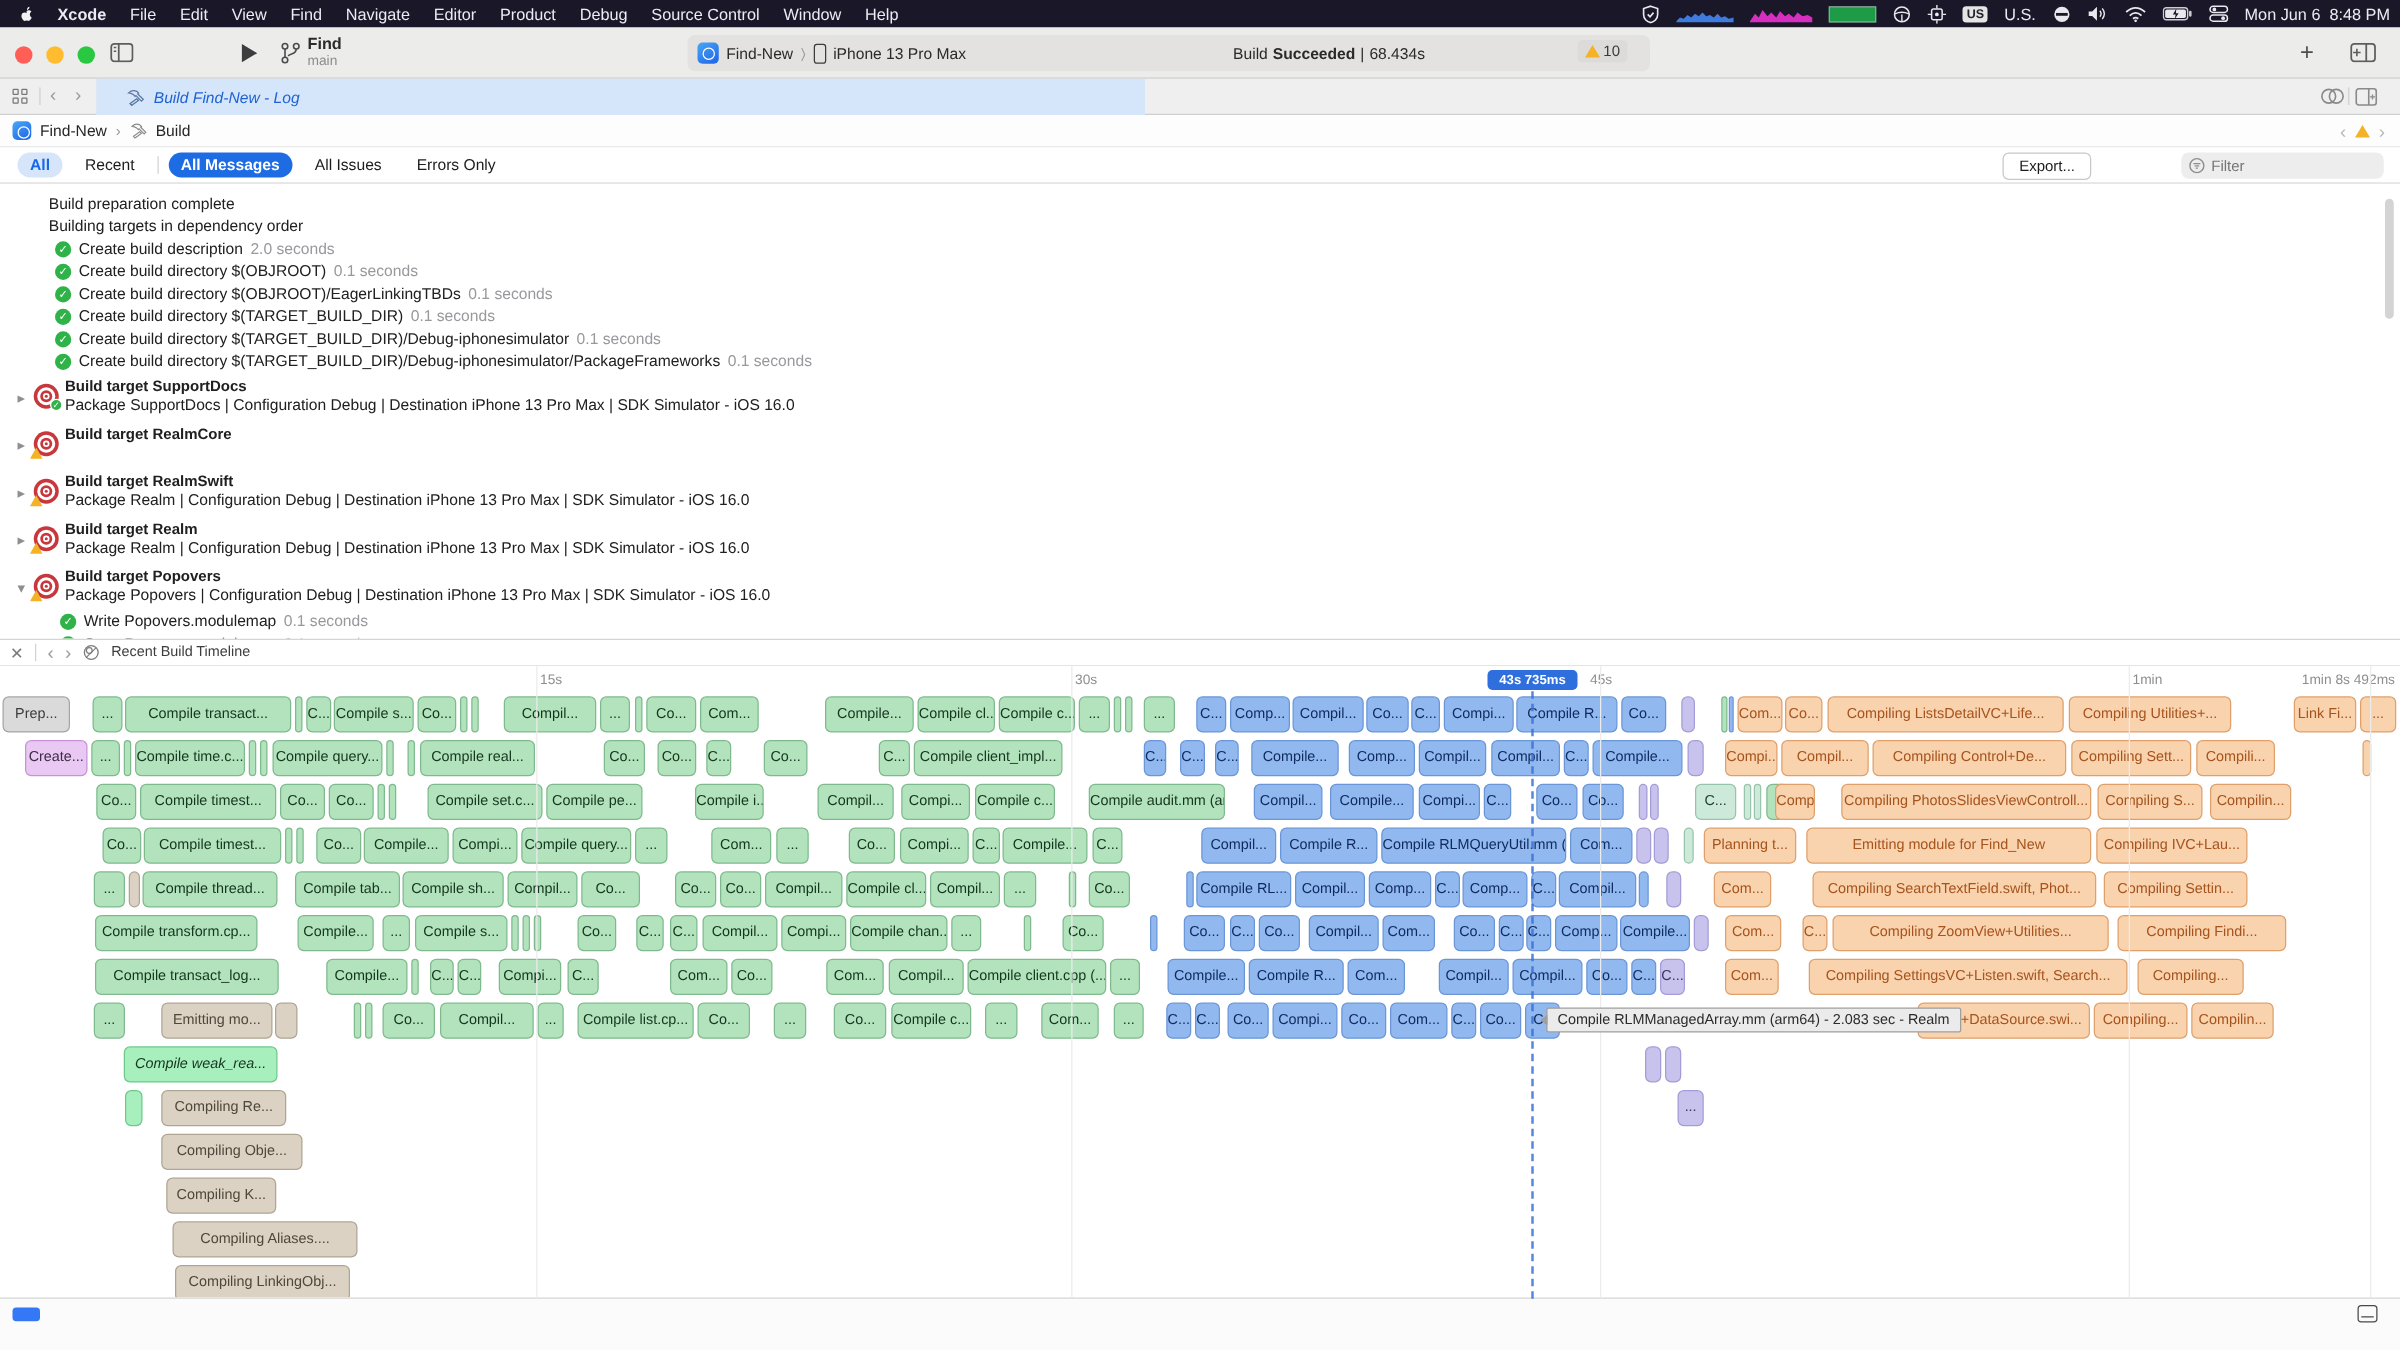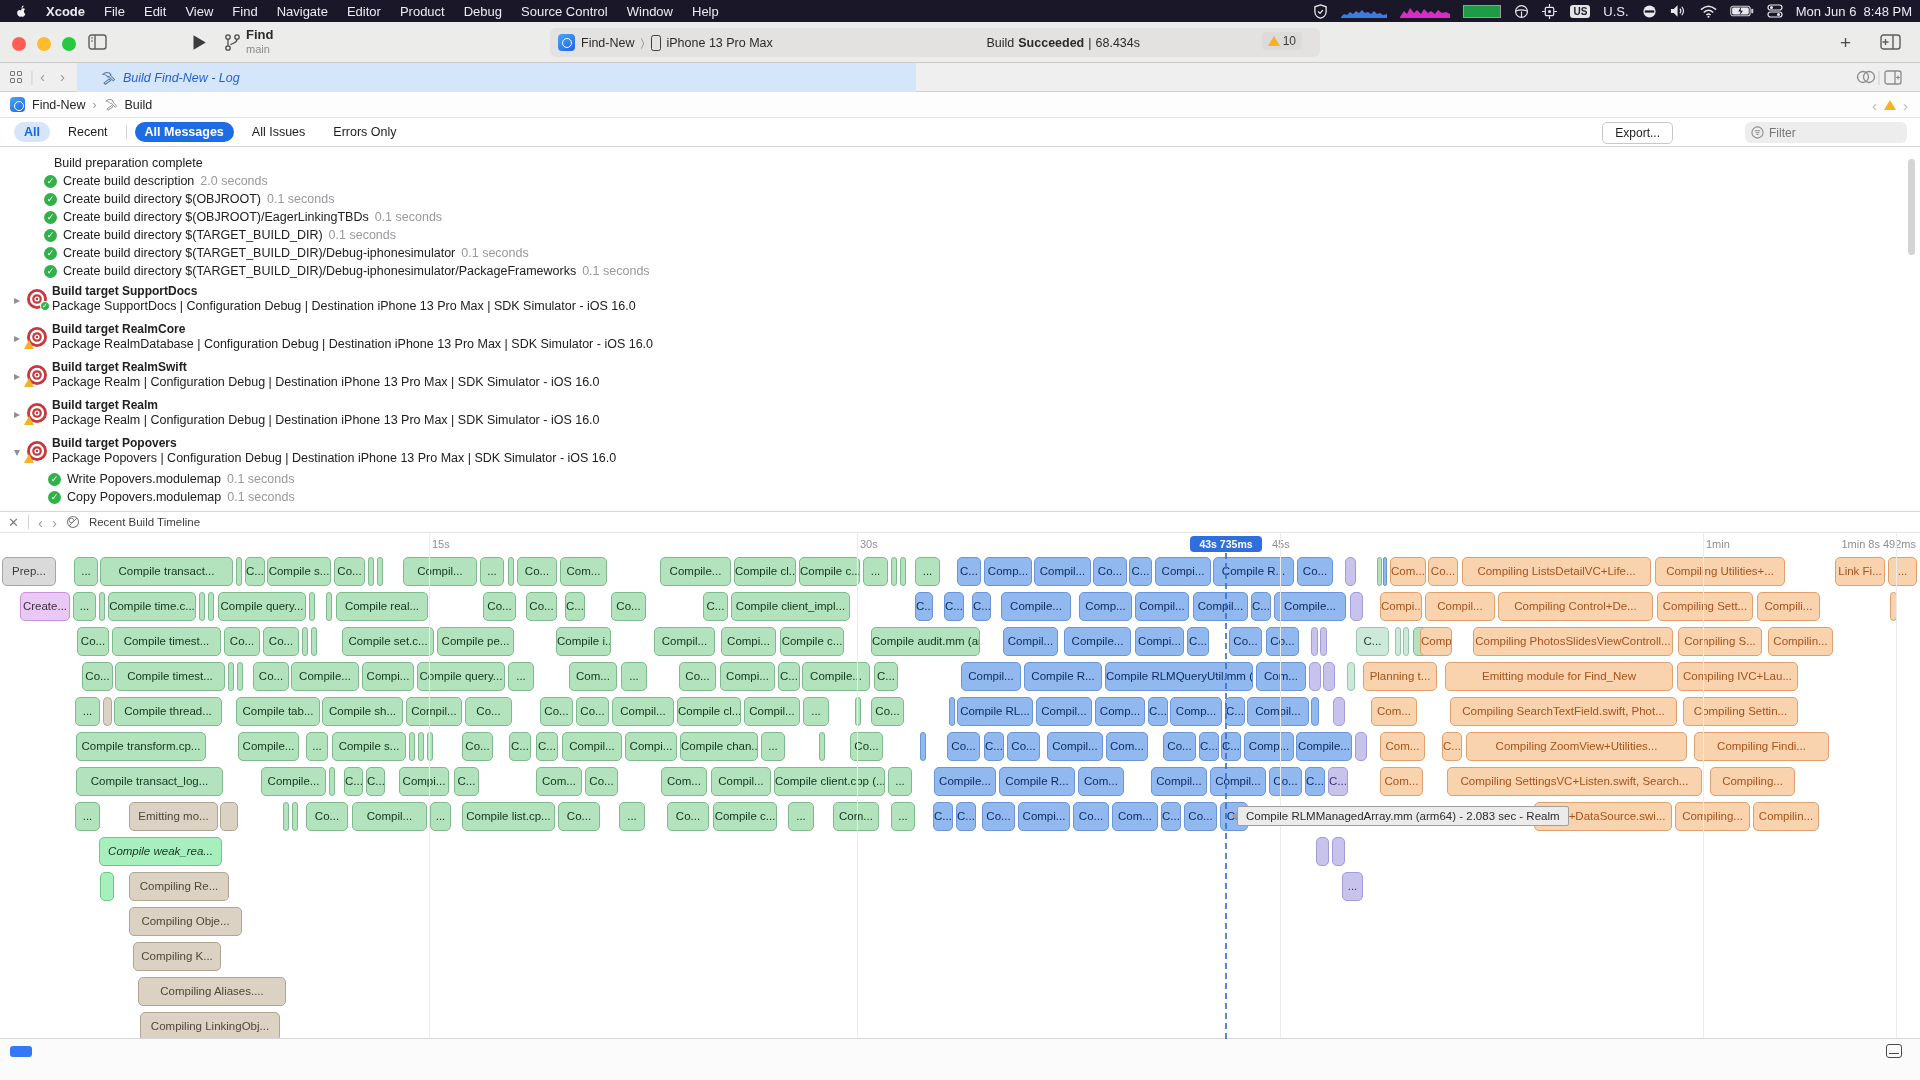"Build preparation complete" .plain { padding-left: 54px -> 39px }
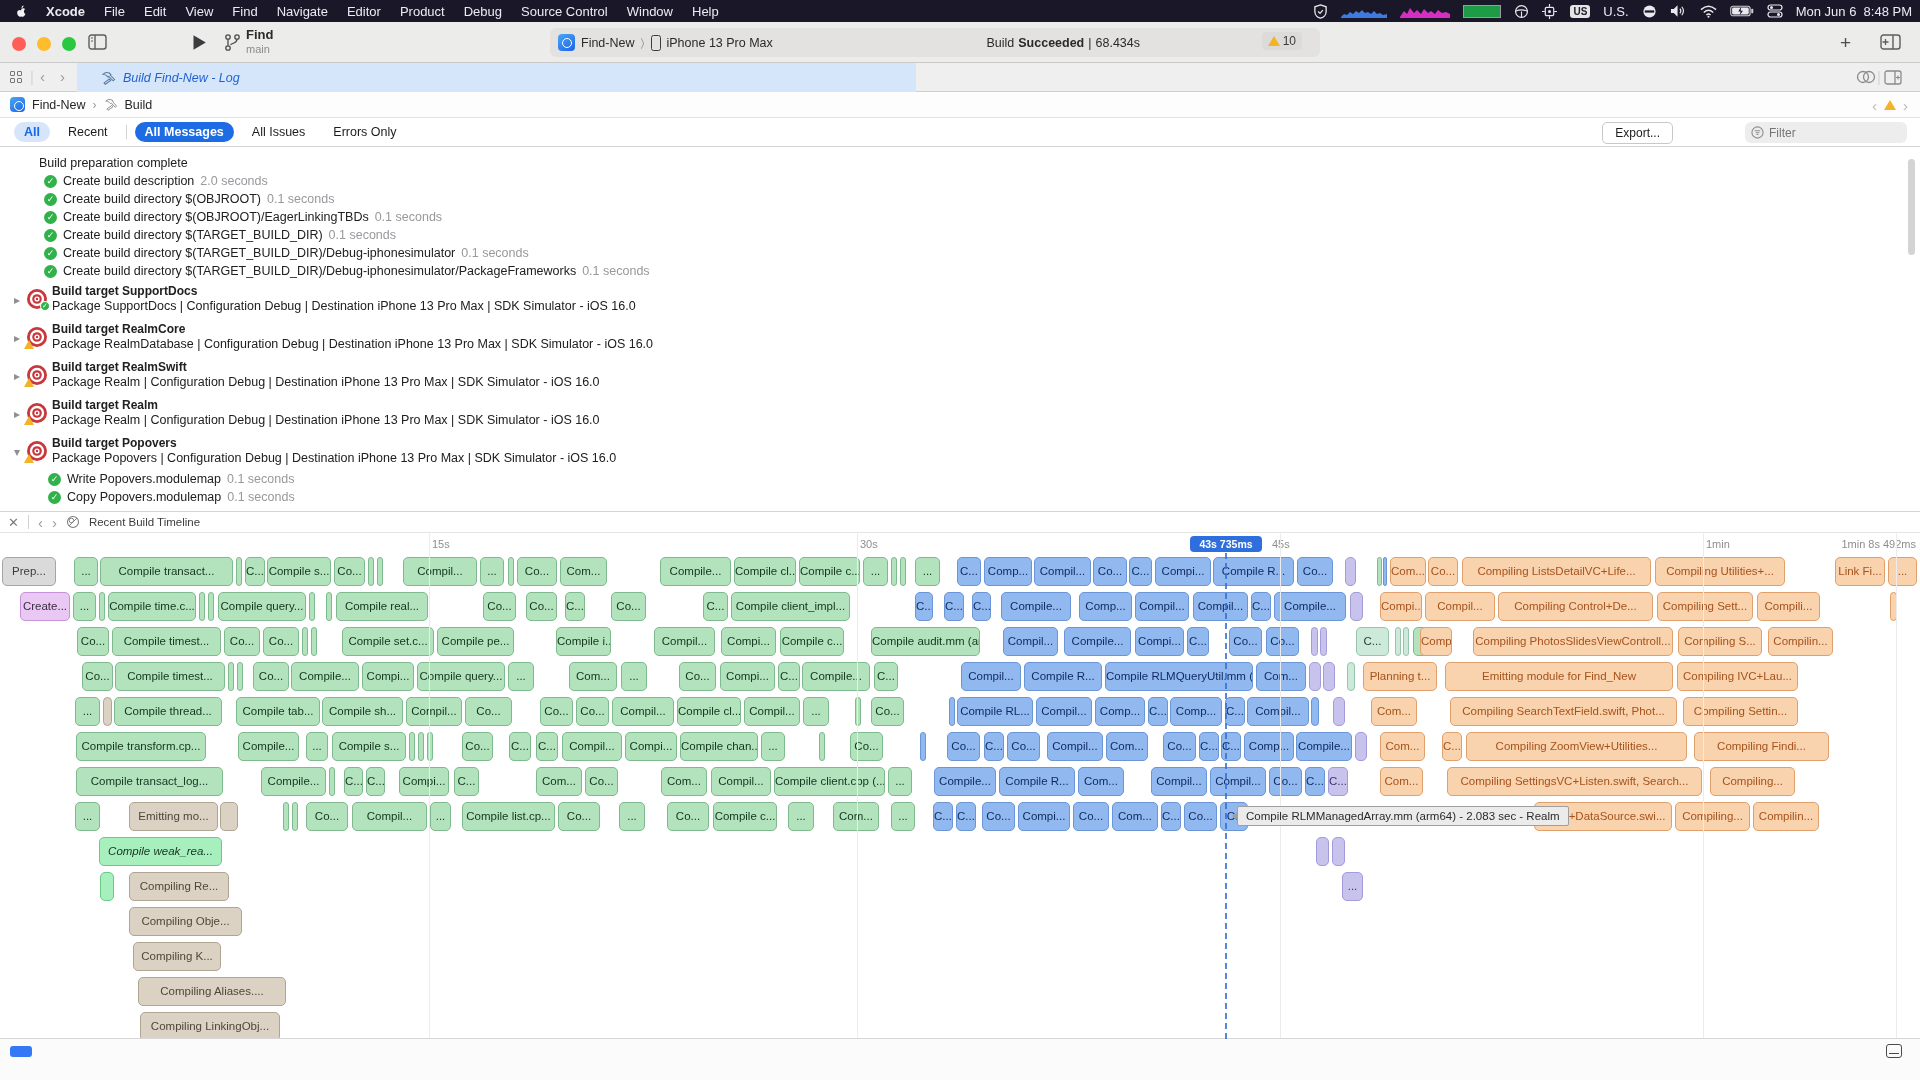"Building targets in dependency order" div.logline { html: none -> <div>Building targets in dependency order</div> }
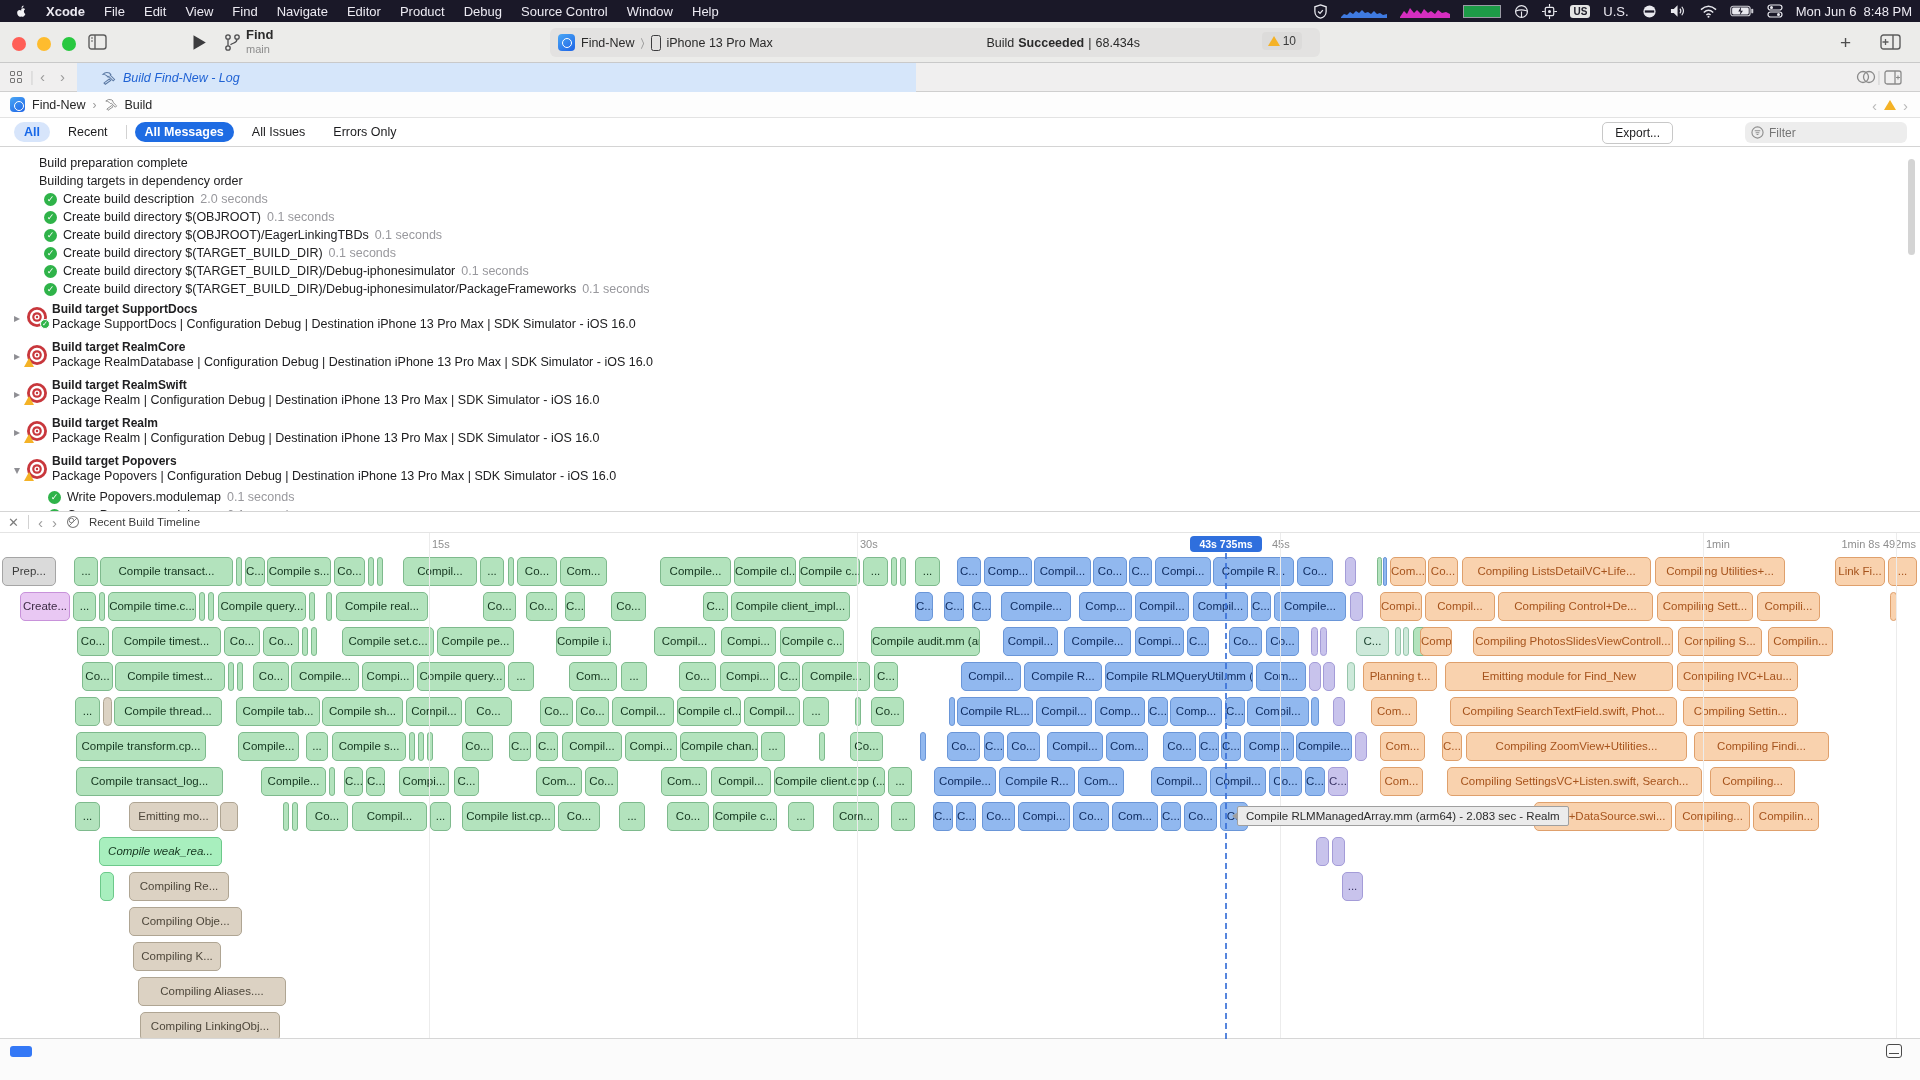"Package RealmDatabase | Configuration" div.sub { html: <div>Package RealmDatabase | Configuration Debug | Destination iPhone 13 Pro Max | SDK Simulator - iOS 16.0</div> -> none }
